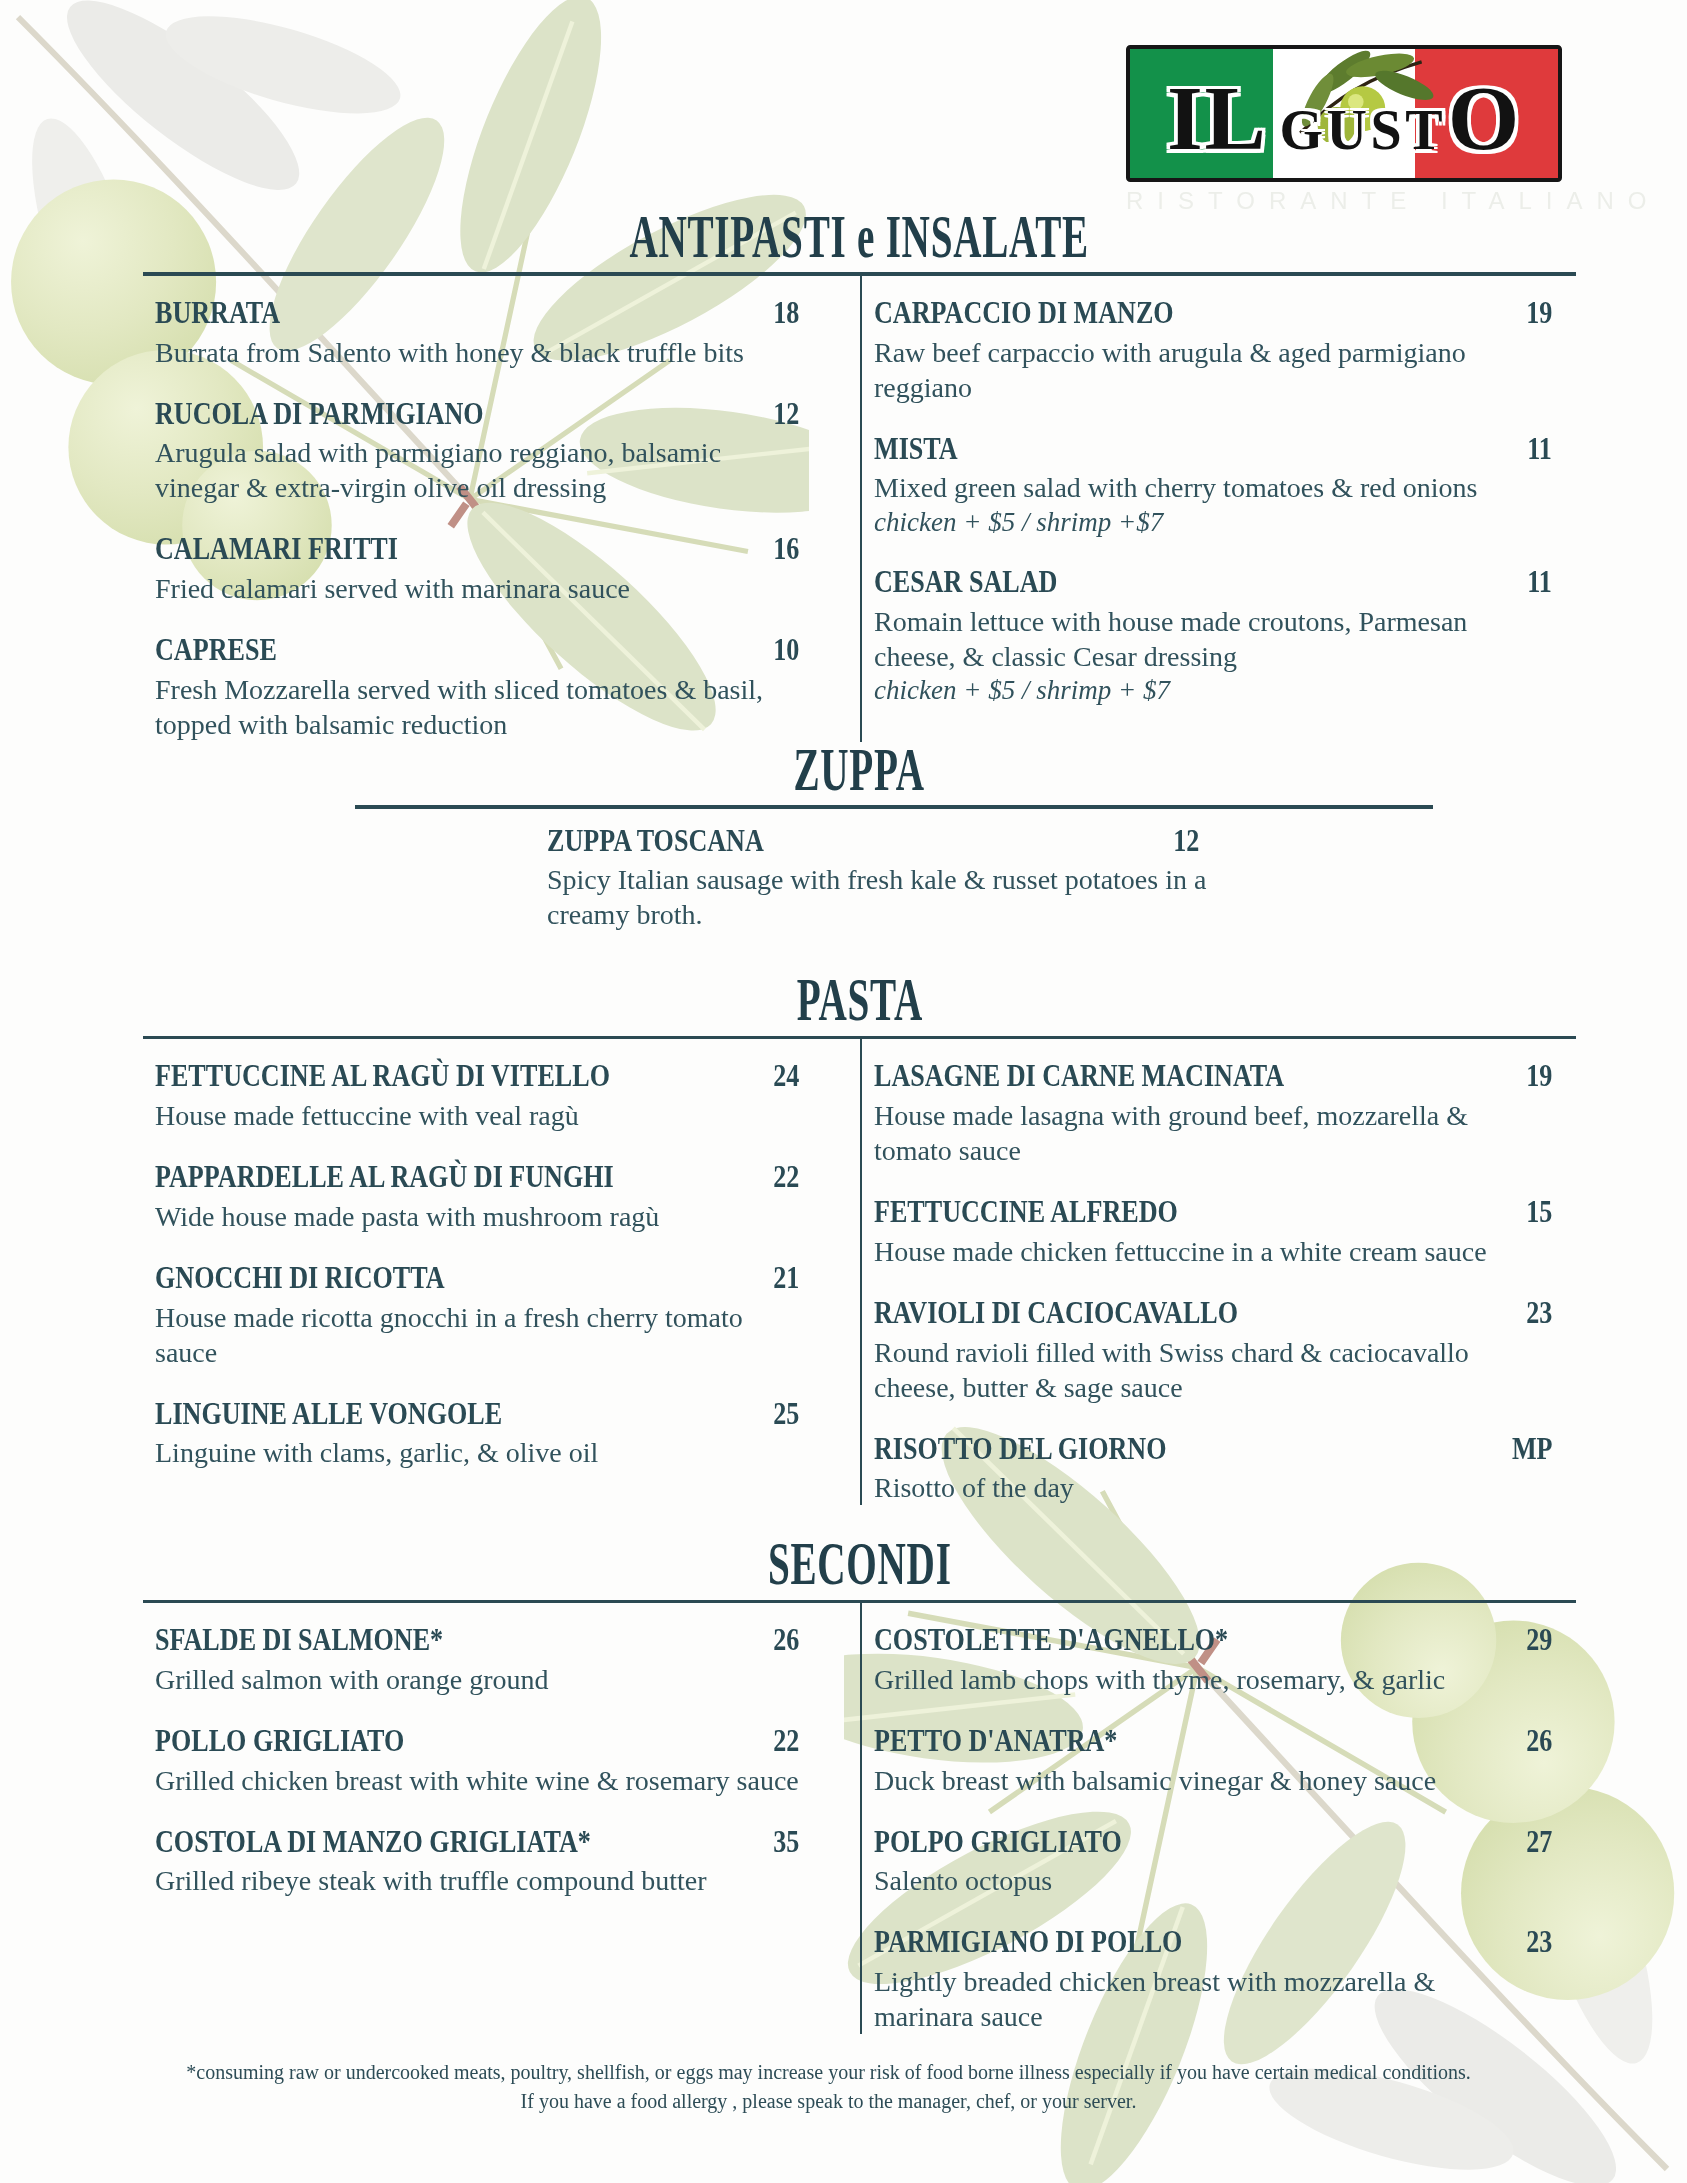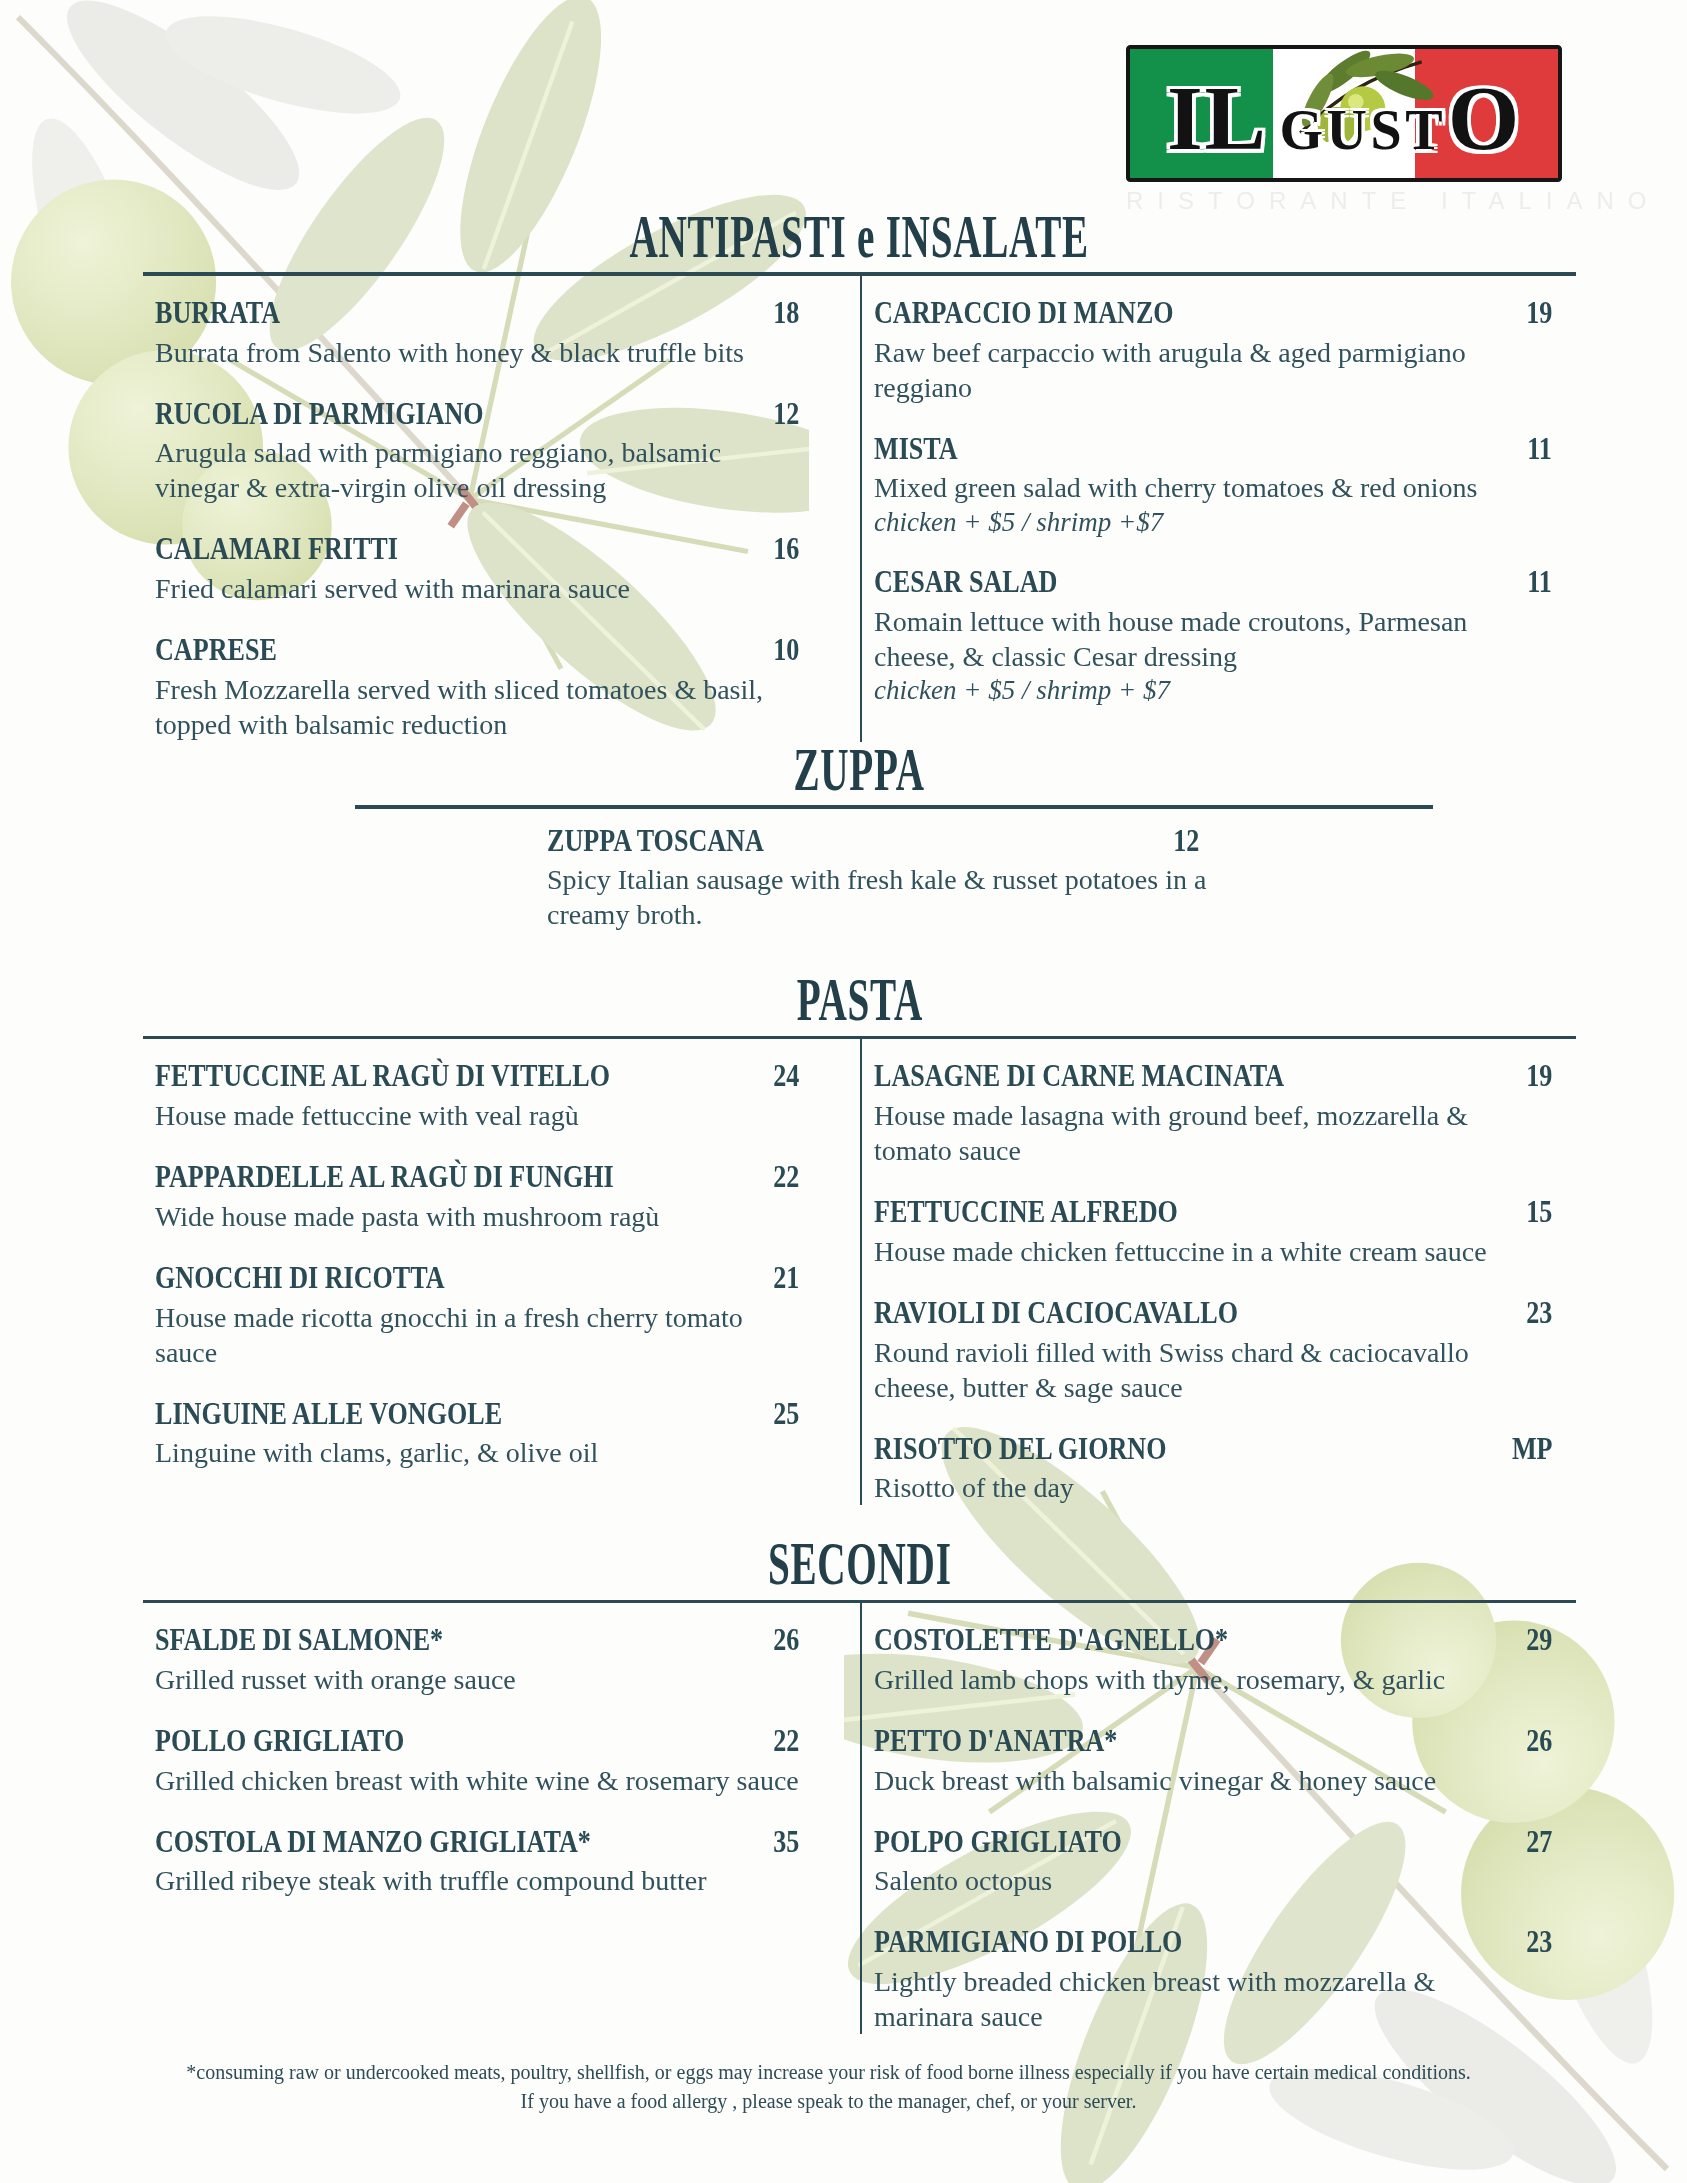"Grilled russet with orange sauce" div.item-desc { text: russet with orange sauce -> salmon with orange ground }
